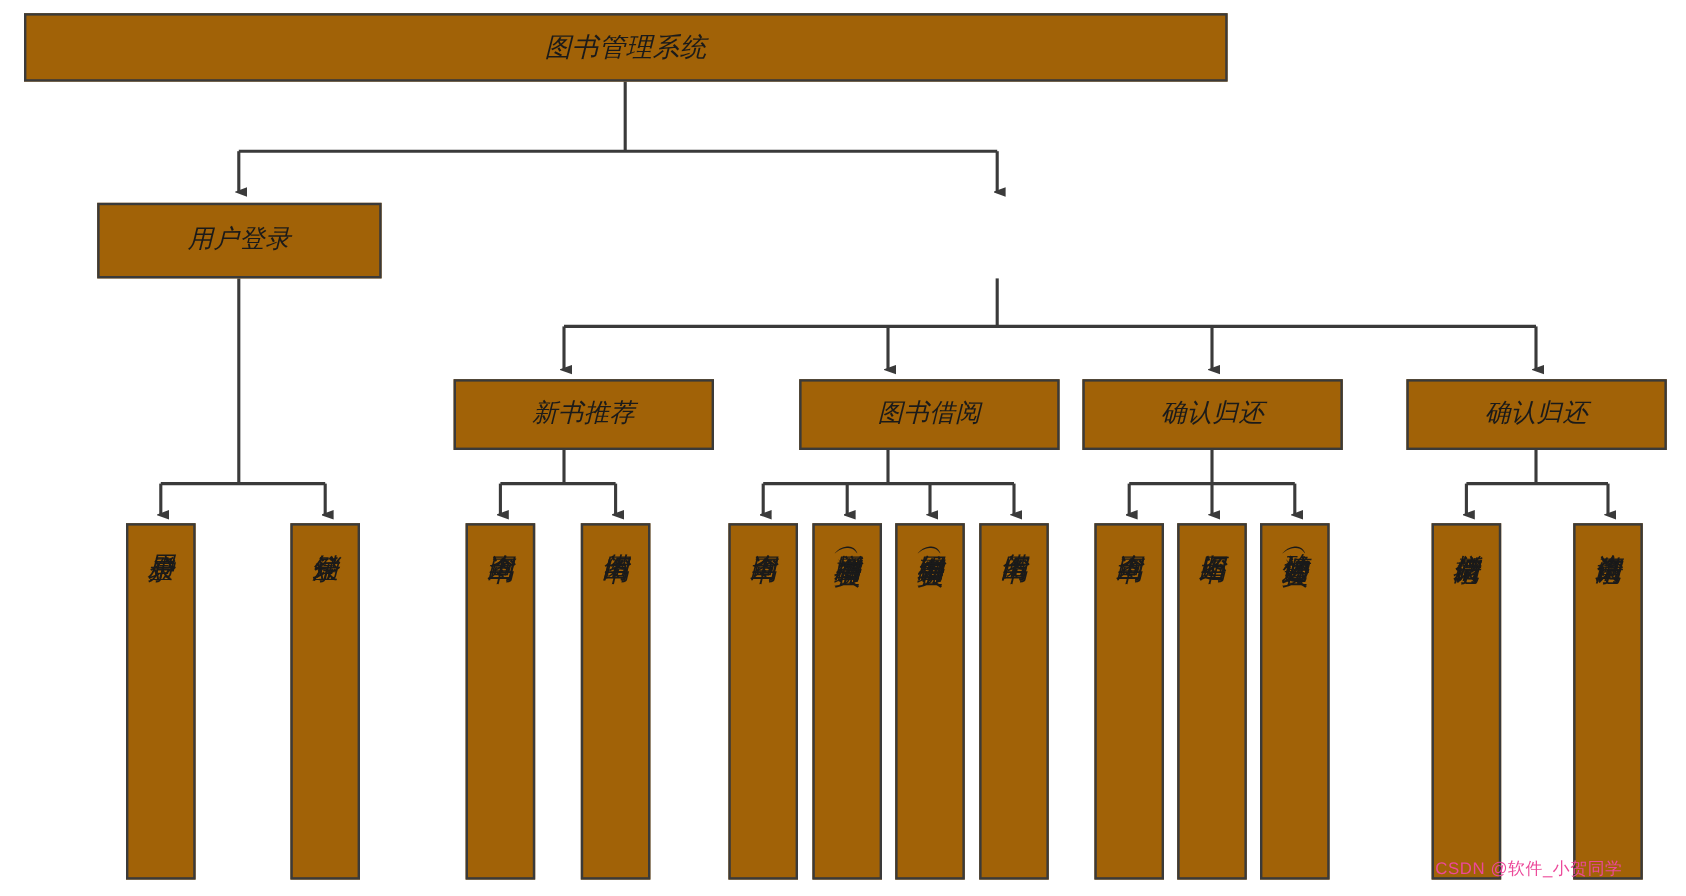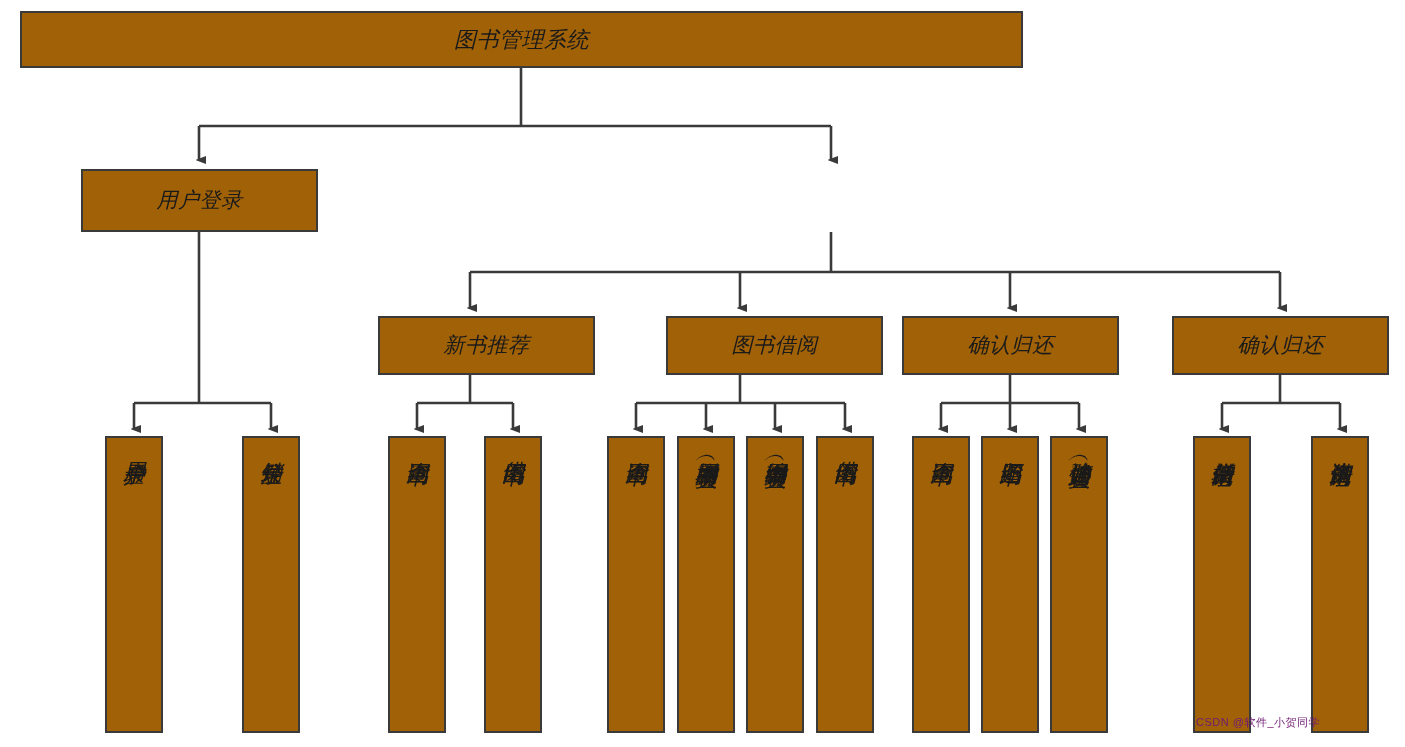"CSDN @软件_小贺同学" .watermark { color: #701a75 -> #ec4899; font-size: 11px -> 14px }
